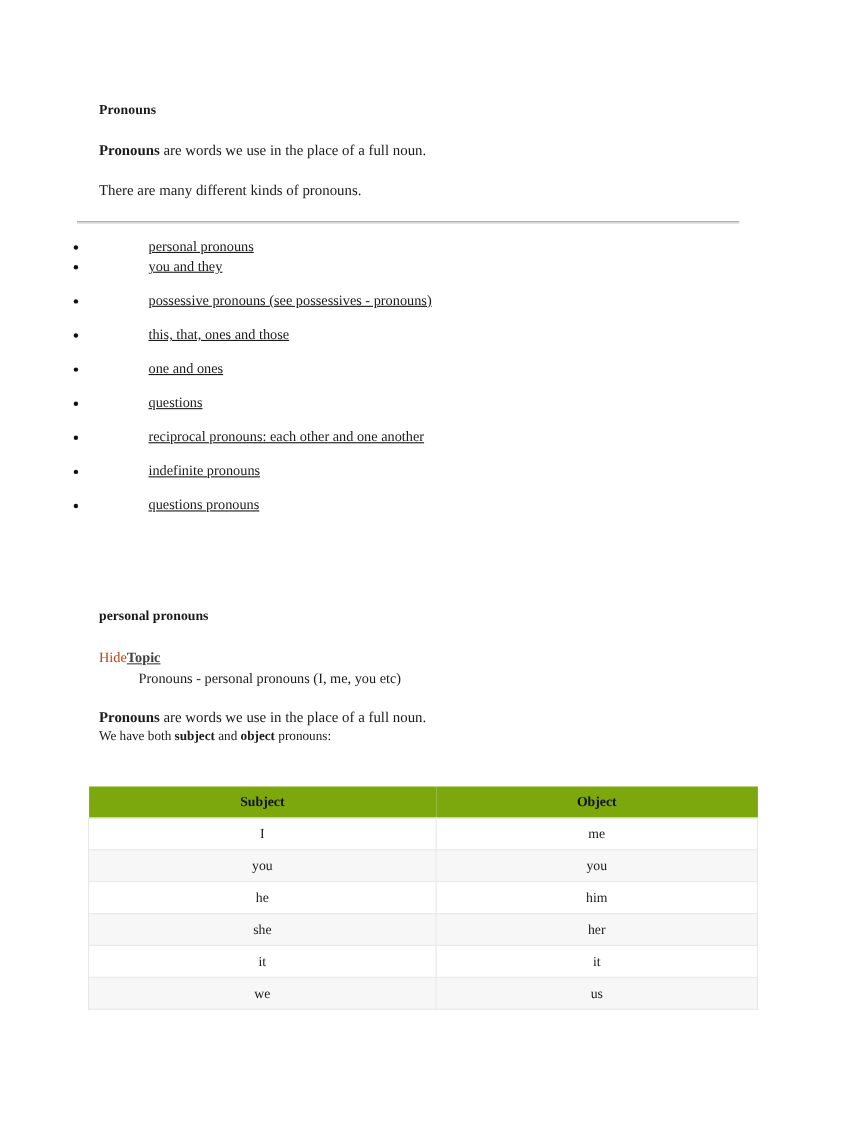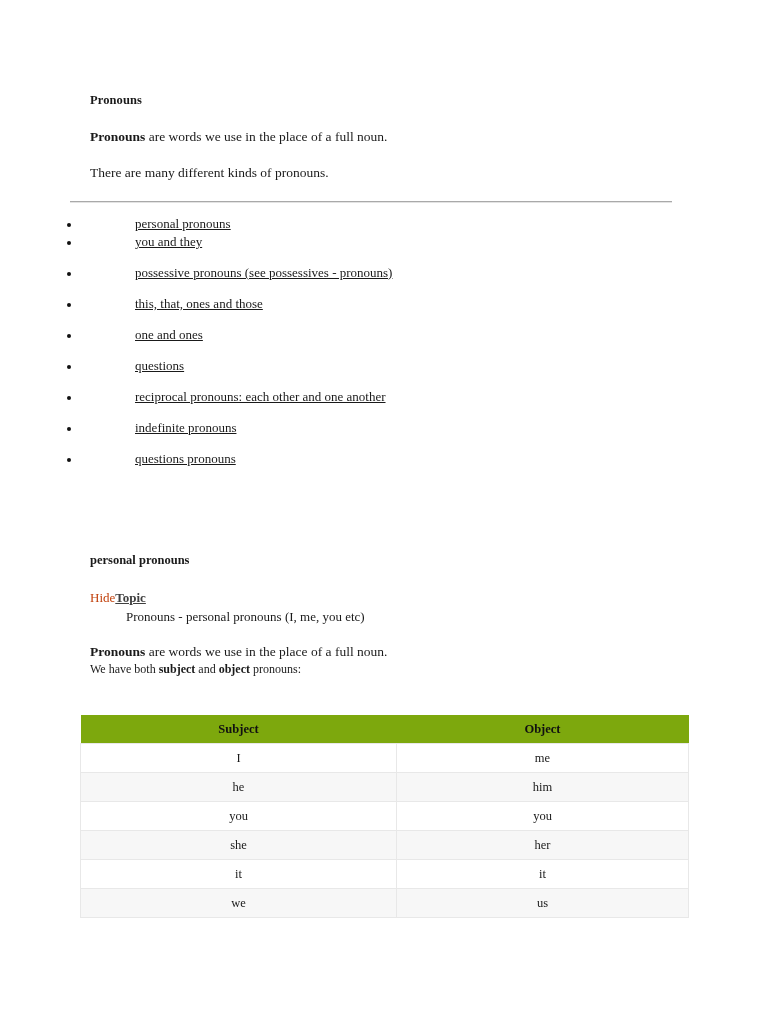"he" tr { order: before "you" -> after "you" }
